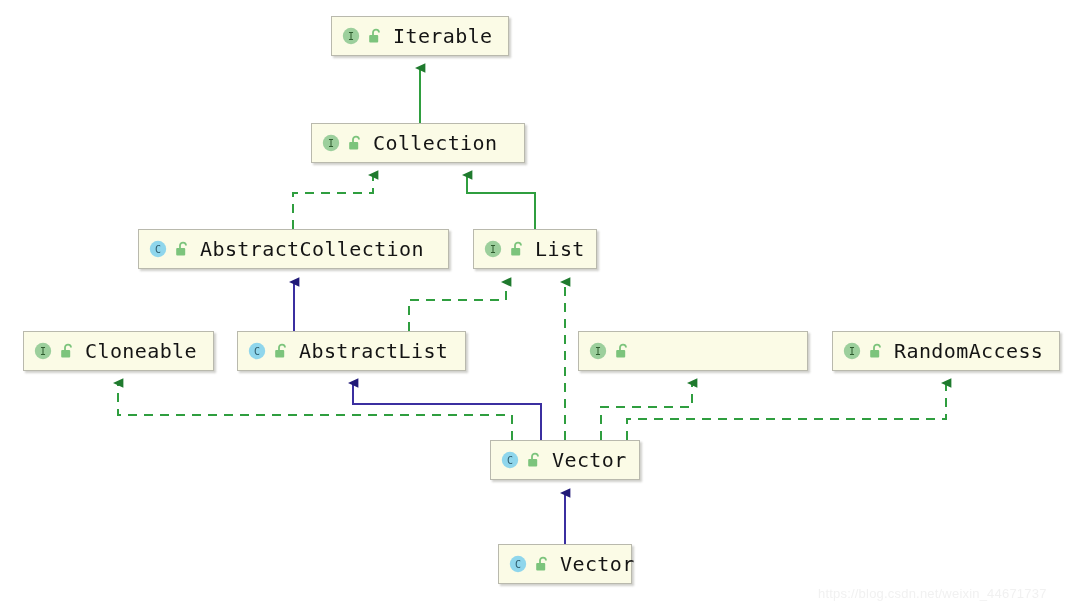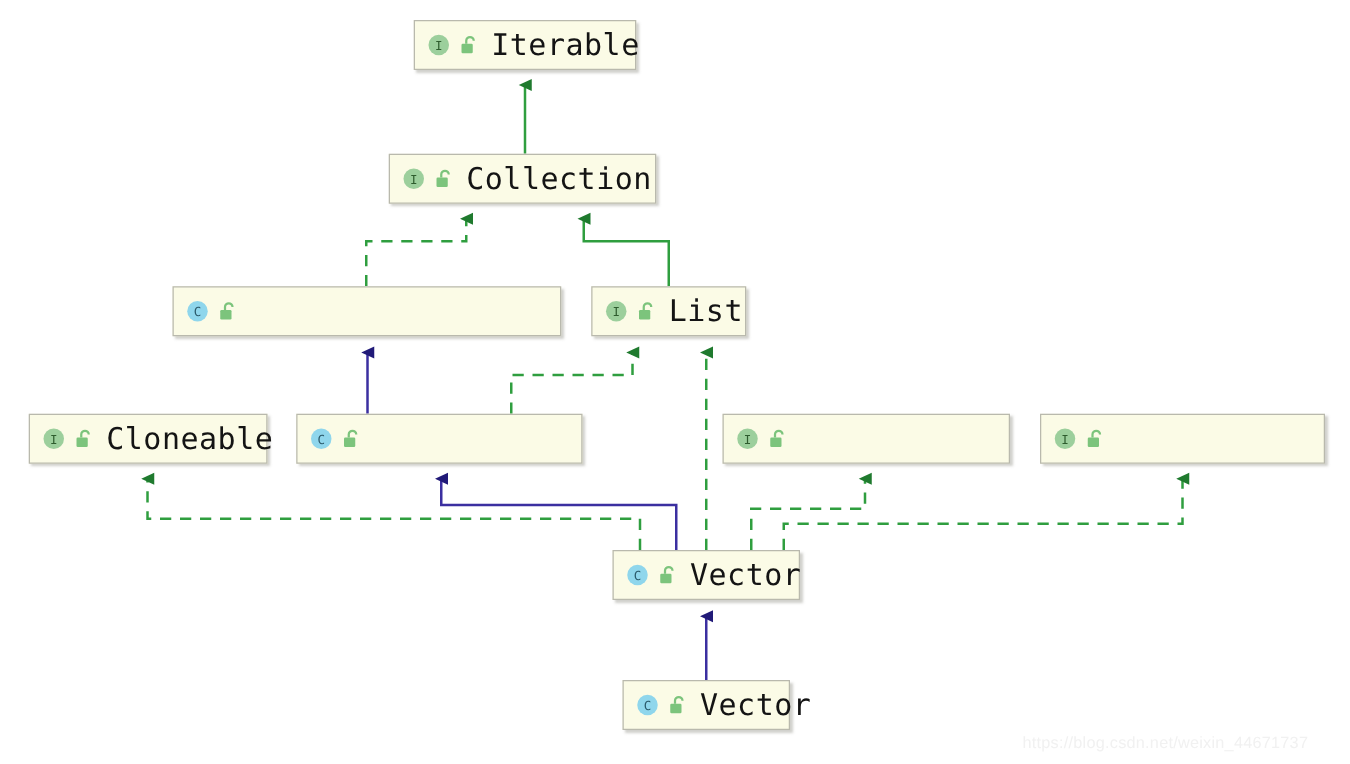"Iterable" .node .node-label { font-size: 24px -> 20px }
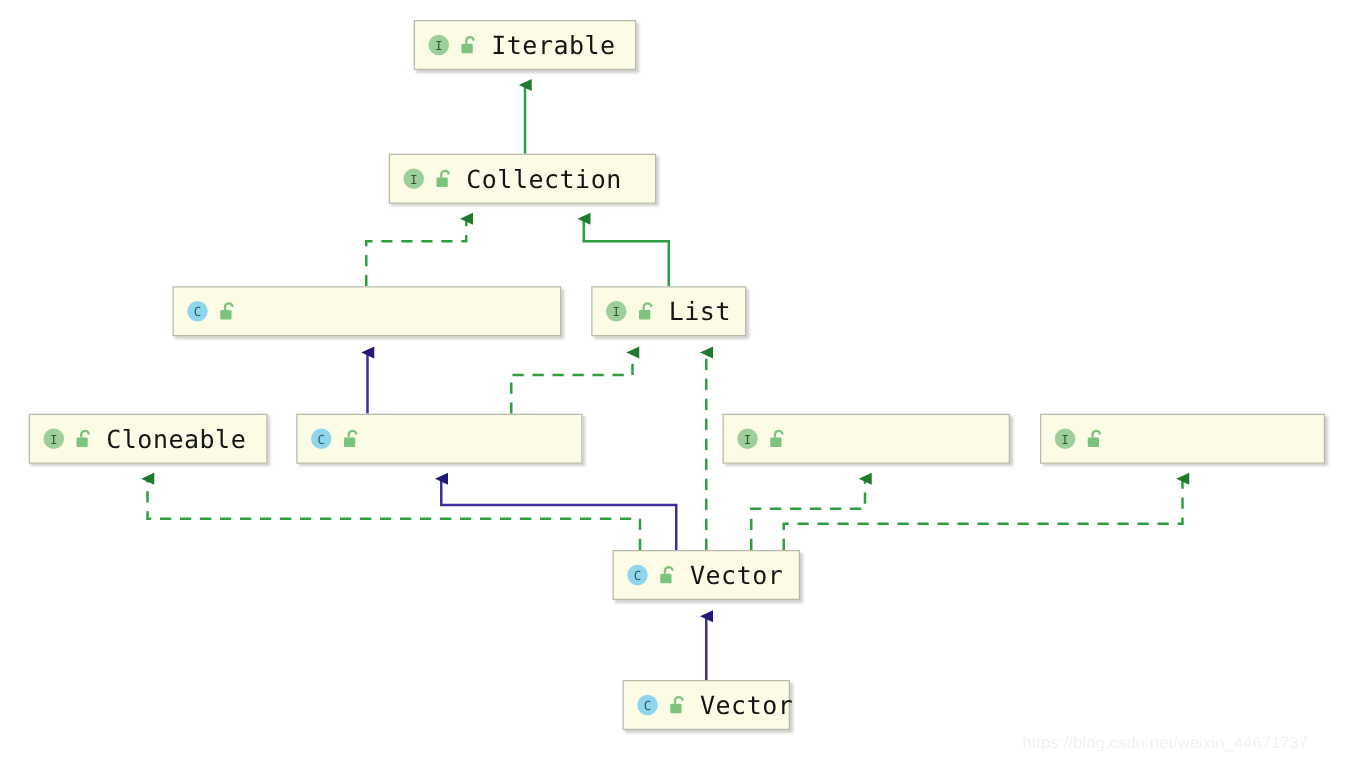"AbstractCollection" span.node-label { html: none -> <span>AbstractCollection</span> }
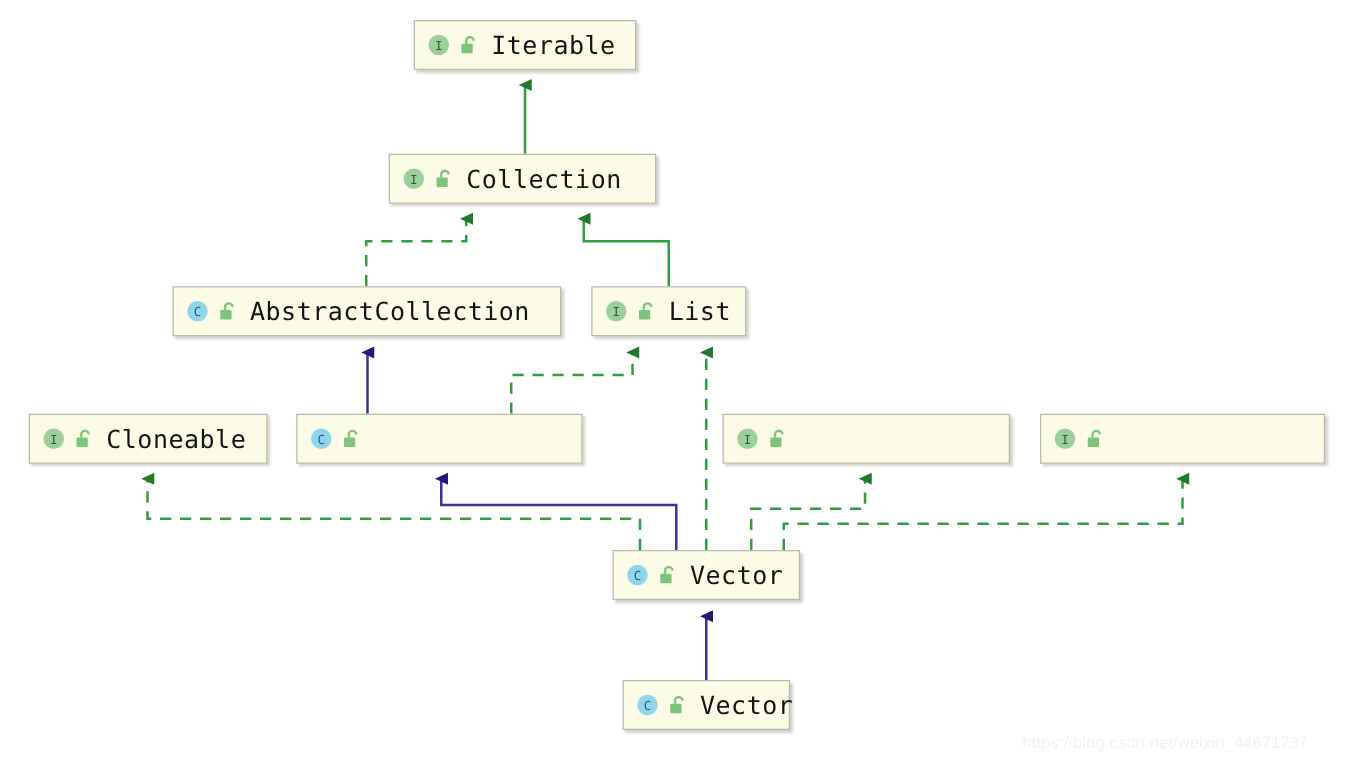"AbstractList" span.node-label { html: none -> <span>AbstractList</span> }
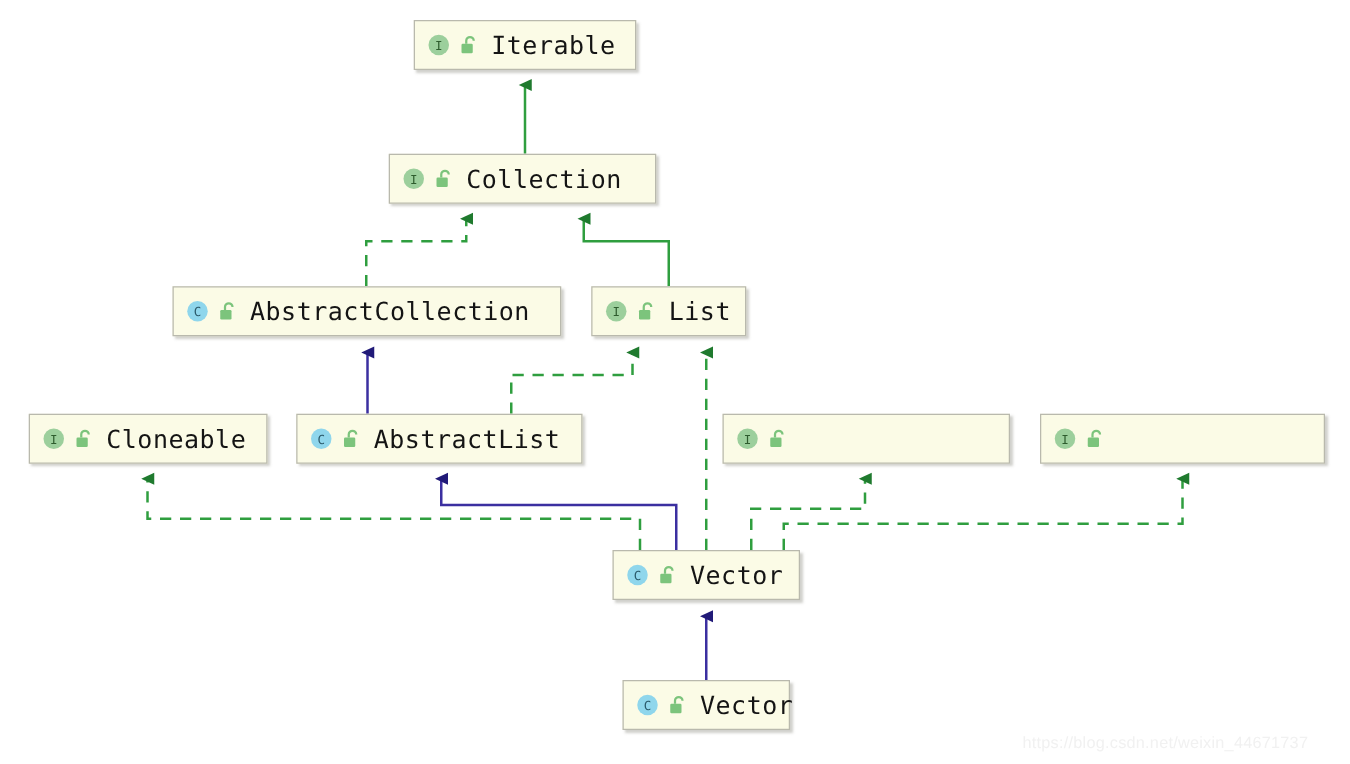"RandomAccess" span.node-label { html: none -> <span>RandomAccess</span> }
